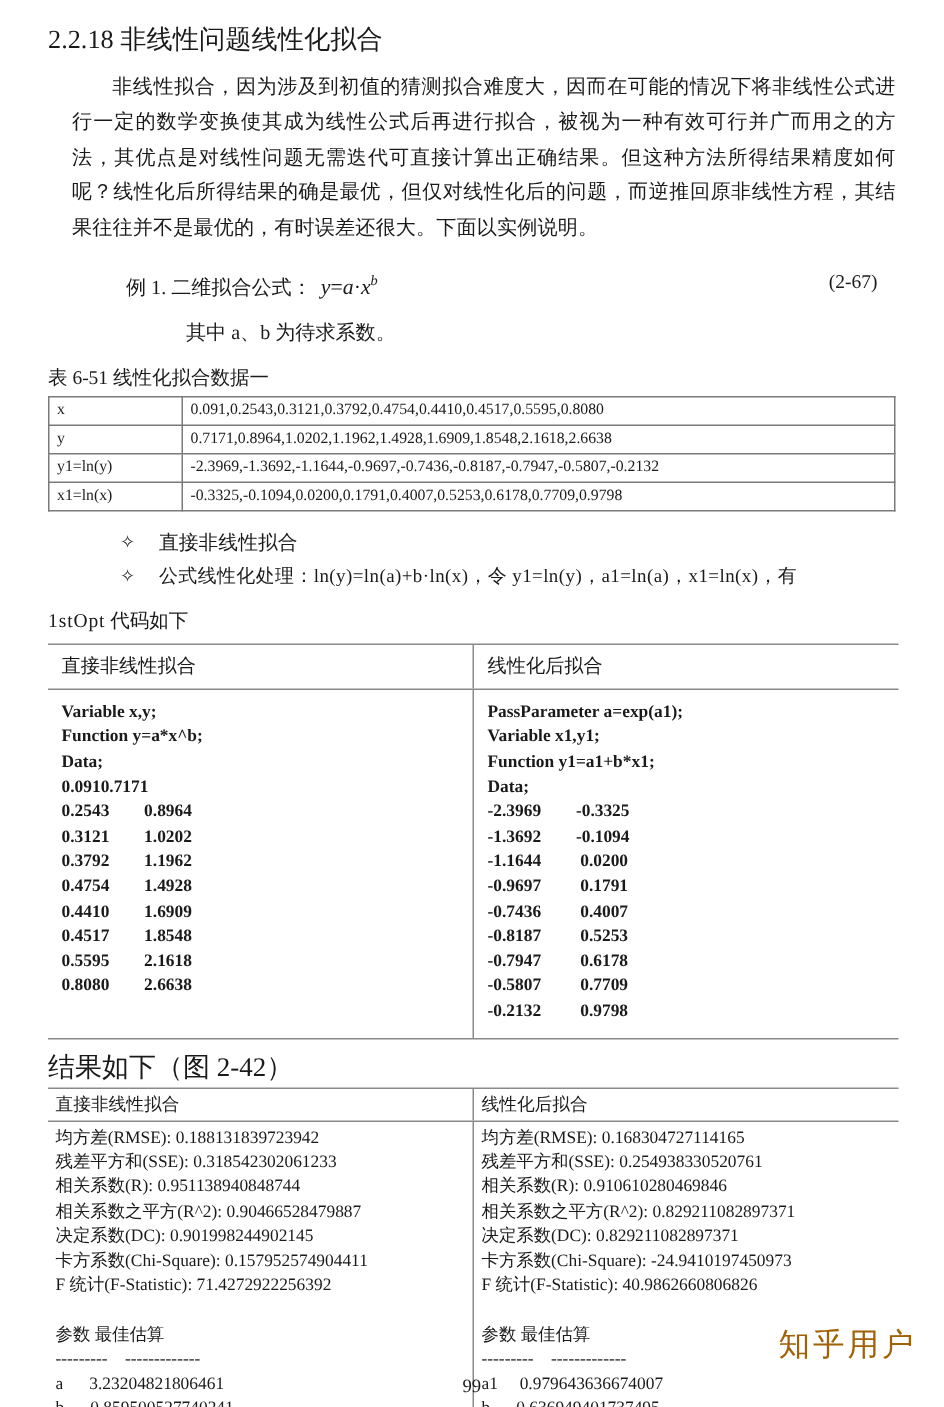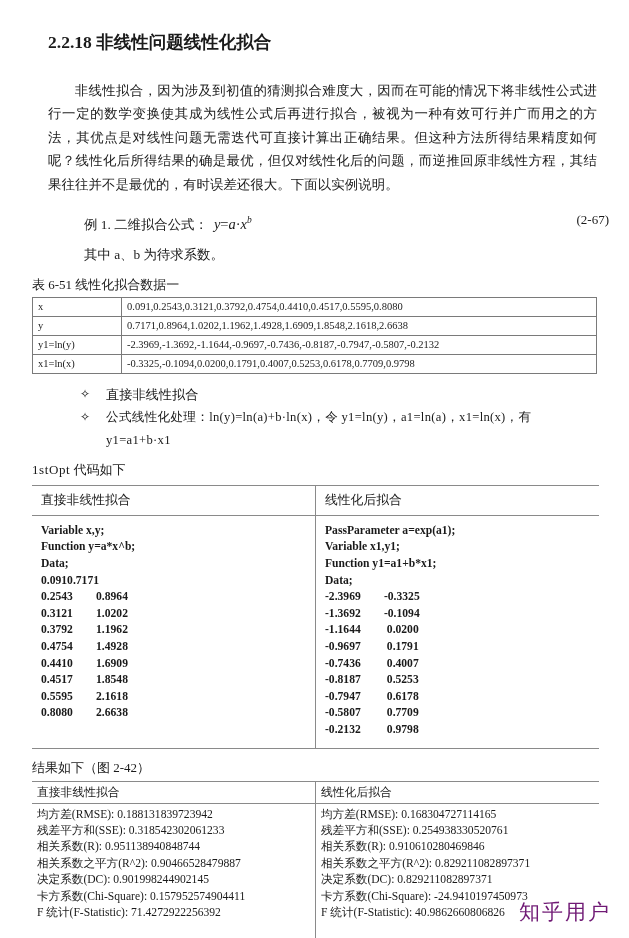"2.2.18 非线性问题线性化拟合" .section-heading { font-weight: bold -> normal; margin: 16px -> 0 }
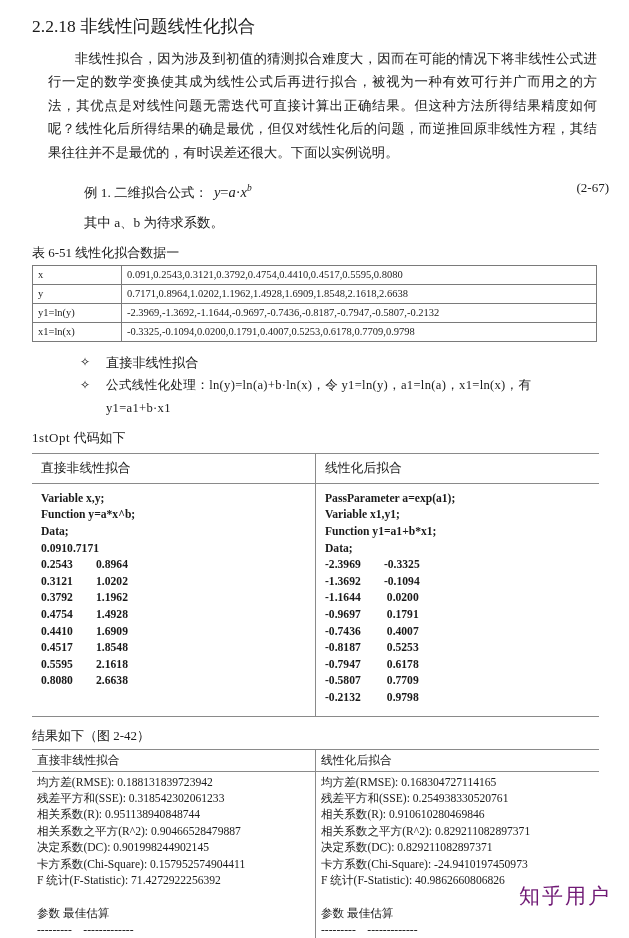"(2-67)" .eqnum { right: 20px -> 44px }
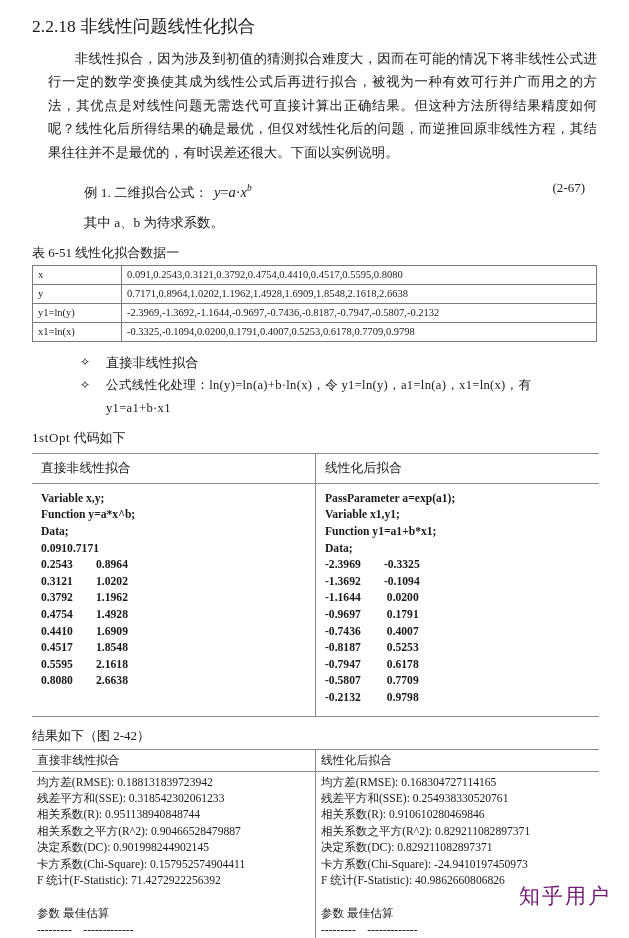"其中 a、b 为待求系数。" .note-line { margin-left: none -> 40px }
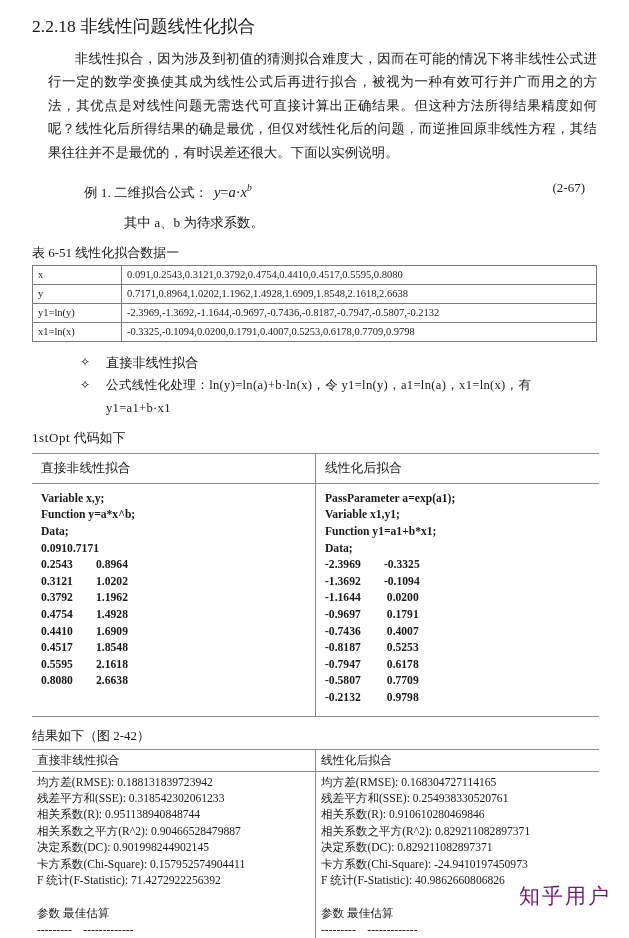"y1=a1+b·x1" div.bullet-cont { html: <div>y1=a1+b·x1</div> -> none }
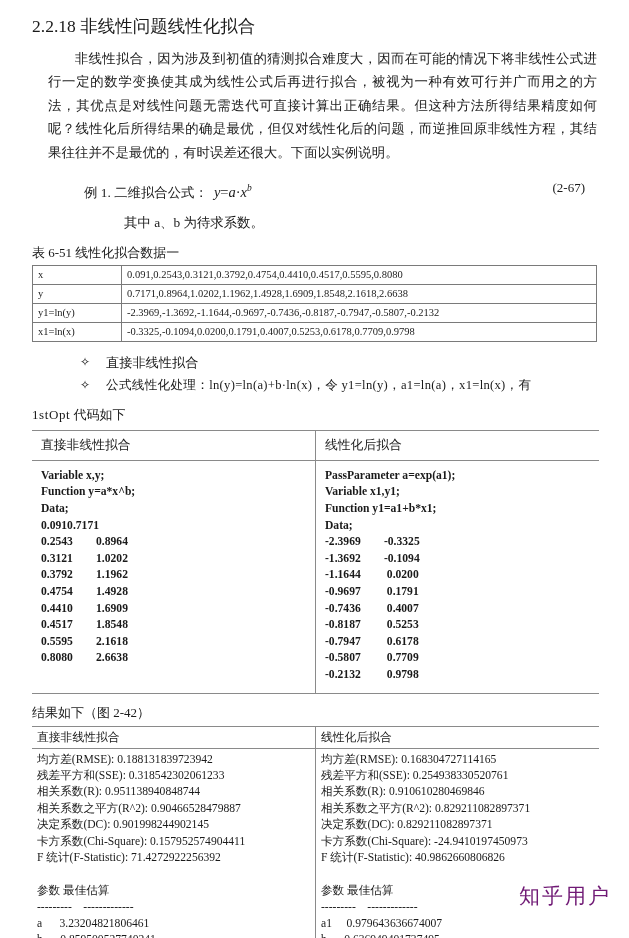"结果如下（图 2-42）" .results-caption { font-size: 13px -> 18px }
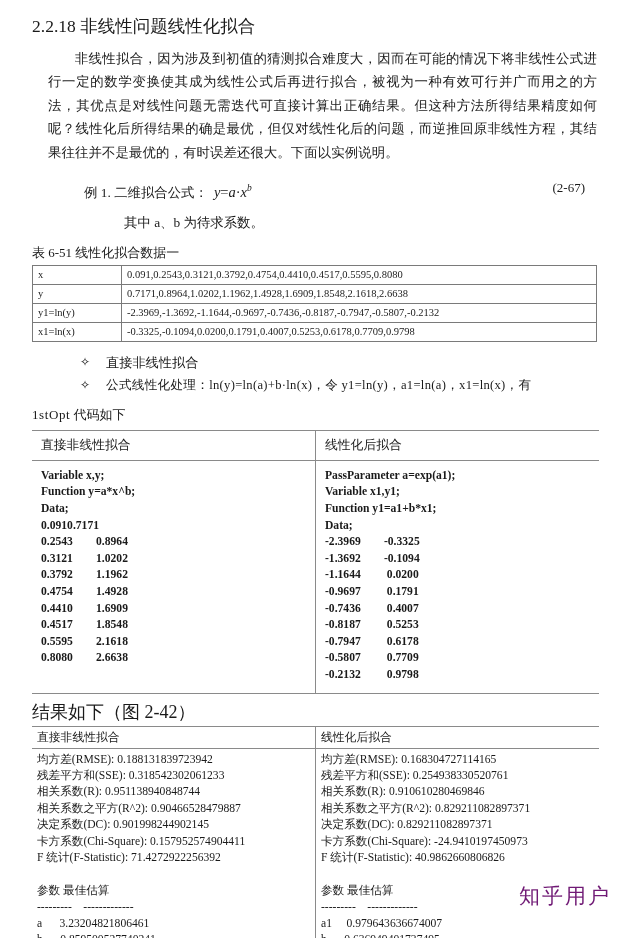"知乎用户" .watermark { color: #701a75 -> #a16207 }
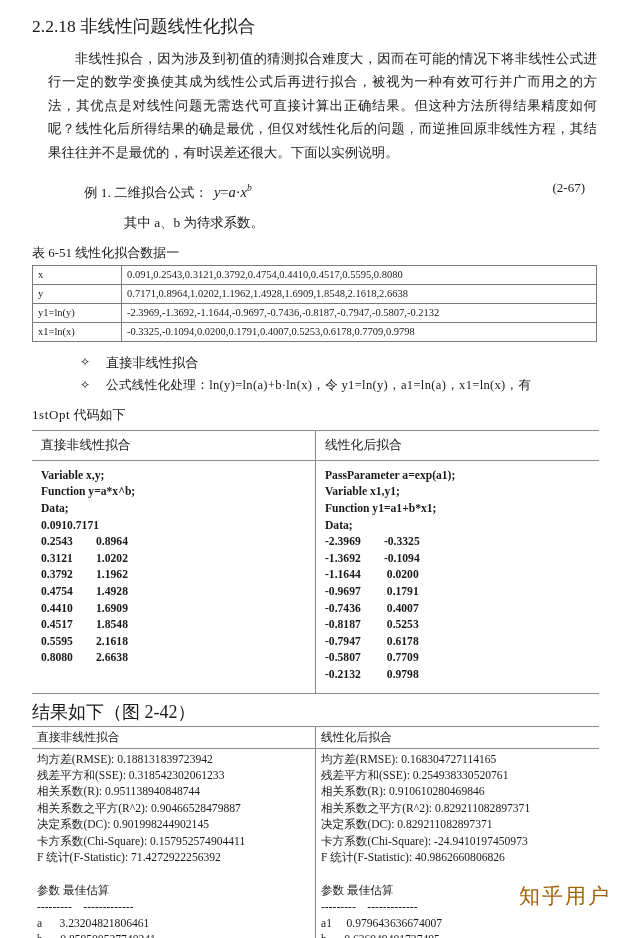"99" div.page-number { html: none -> <div>99</div> }
